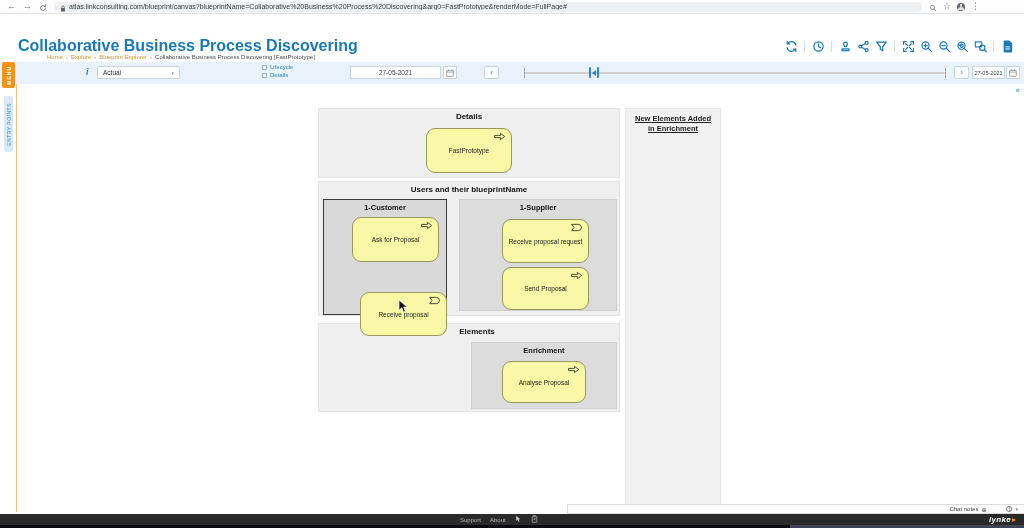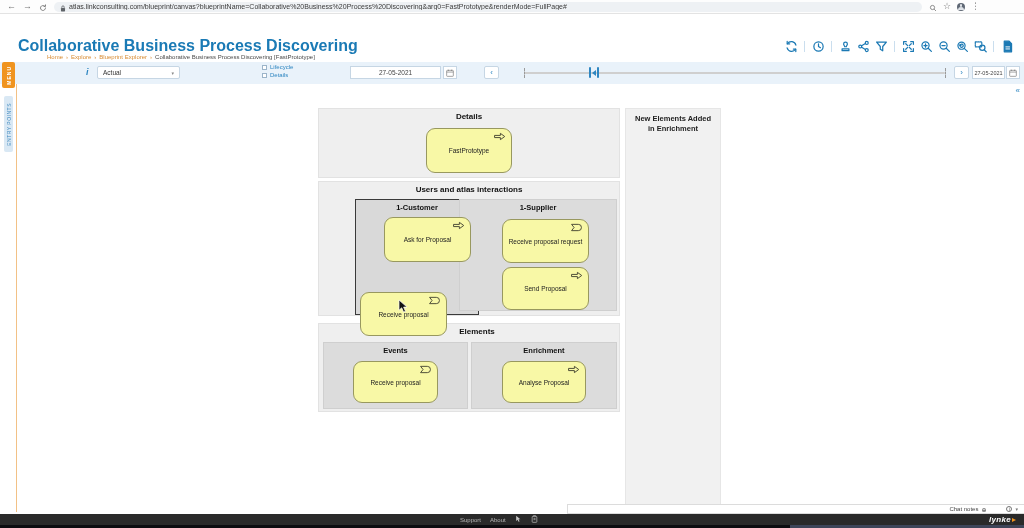"New Elements Added in Enrichment" .enrich-panel { text-decoration: none -> underline }
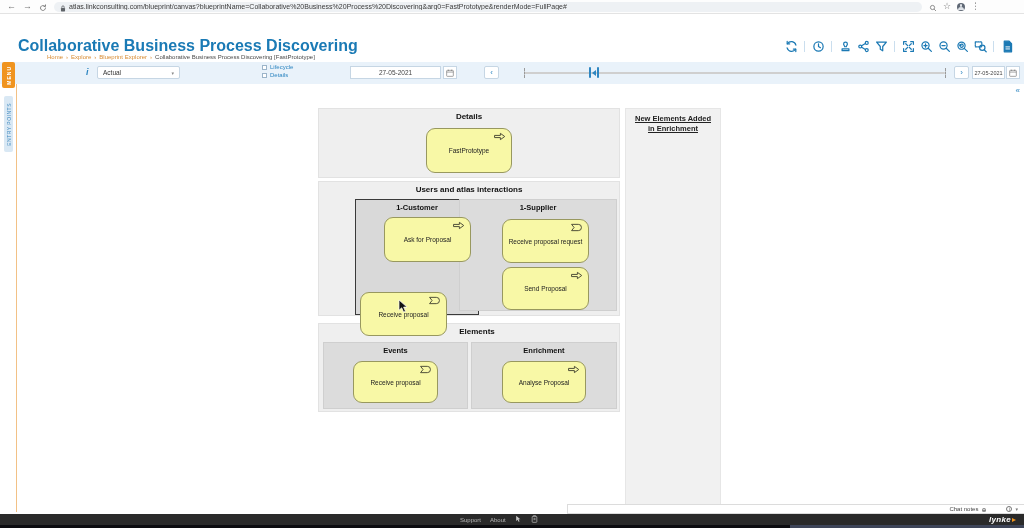"Users and atlas interactions" div.lane-title { text: atlas interactions -> their blueprintName }
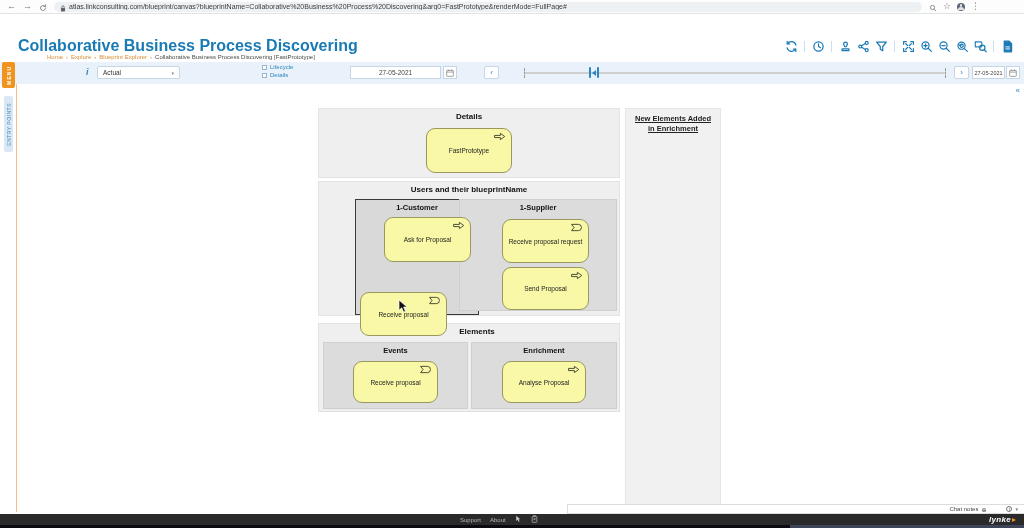"1-Customer" div.group { margin-left: 32px -> none }
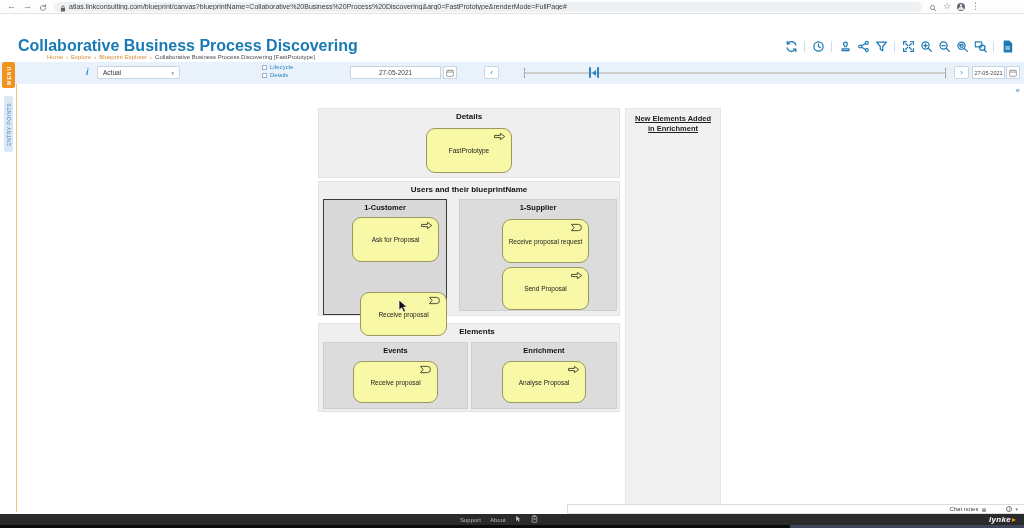"Events" div.group { html: <div> <div>Events</div> <div> <span>Receive proposal</span> <span> <svg> <path></path> </svg> </span> </div> </div> -> none }
